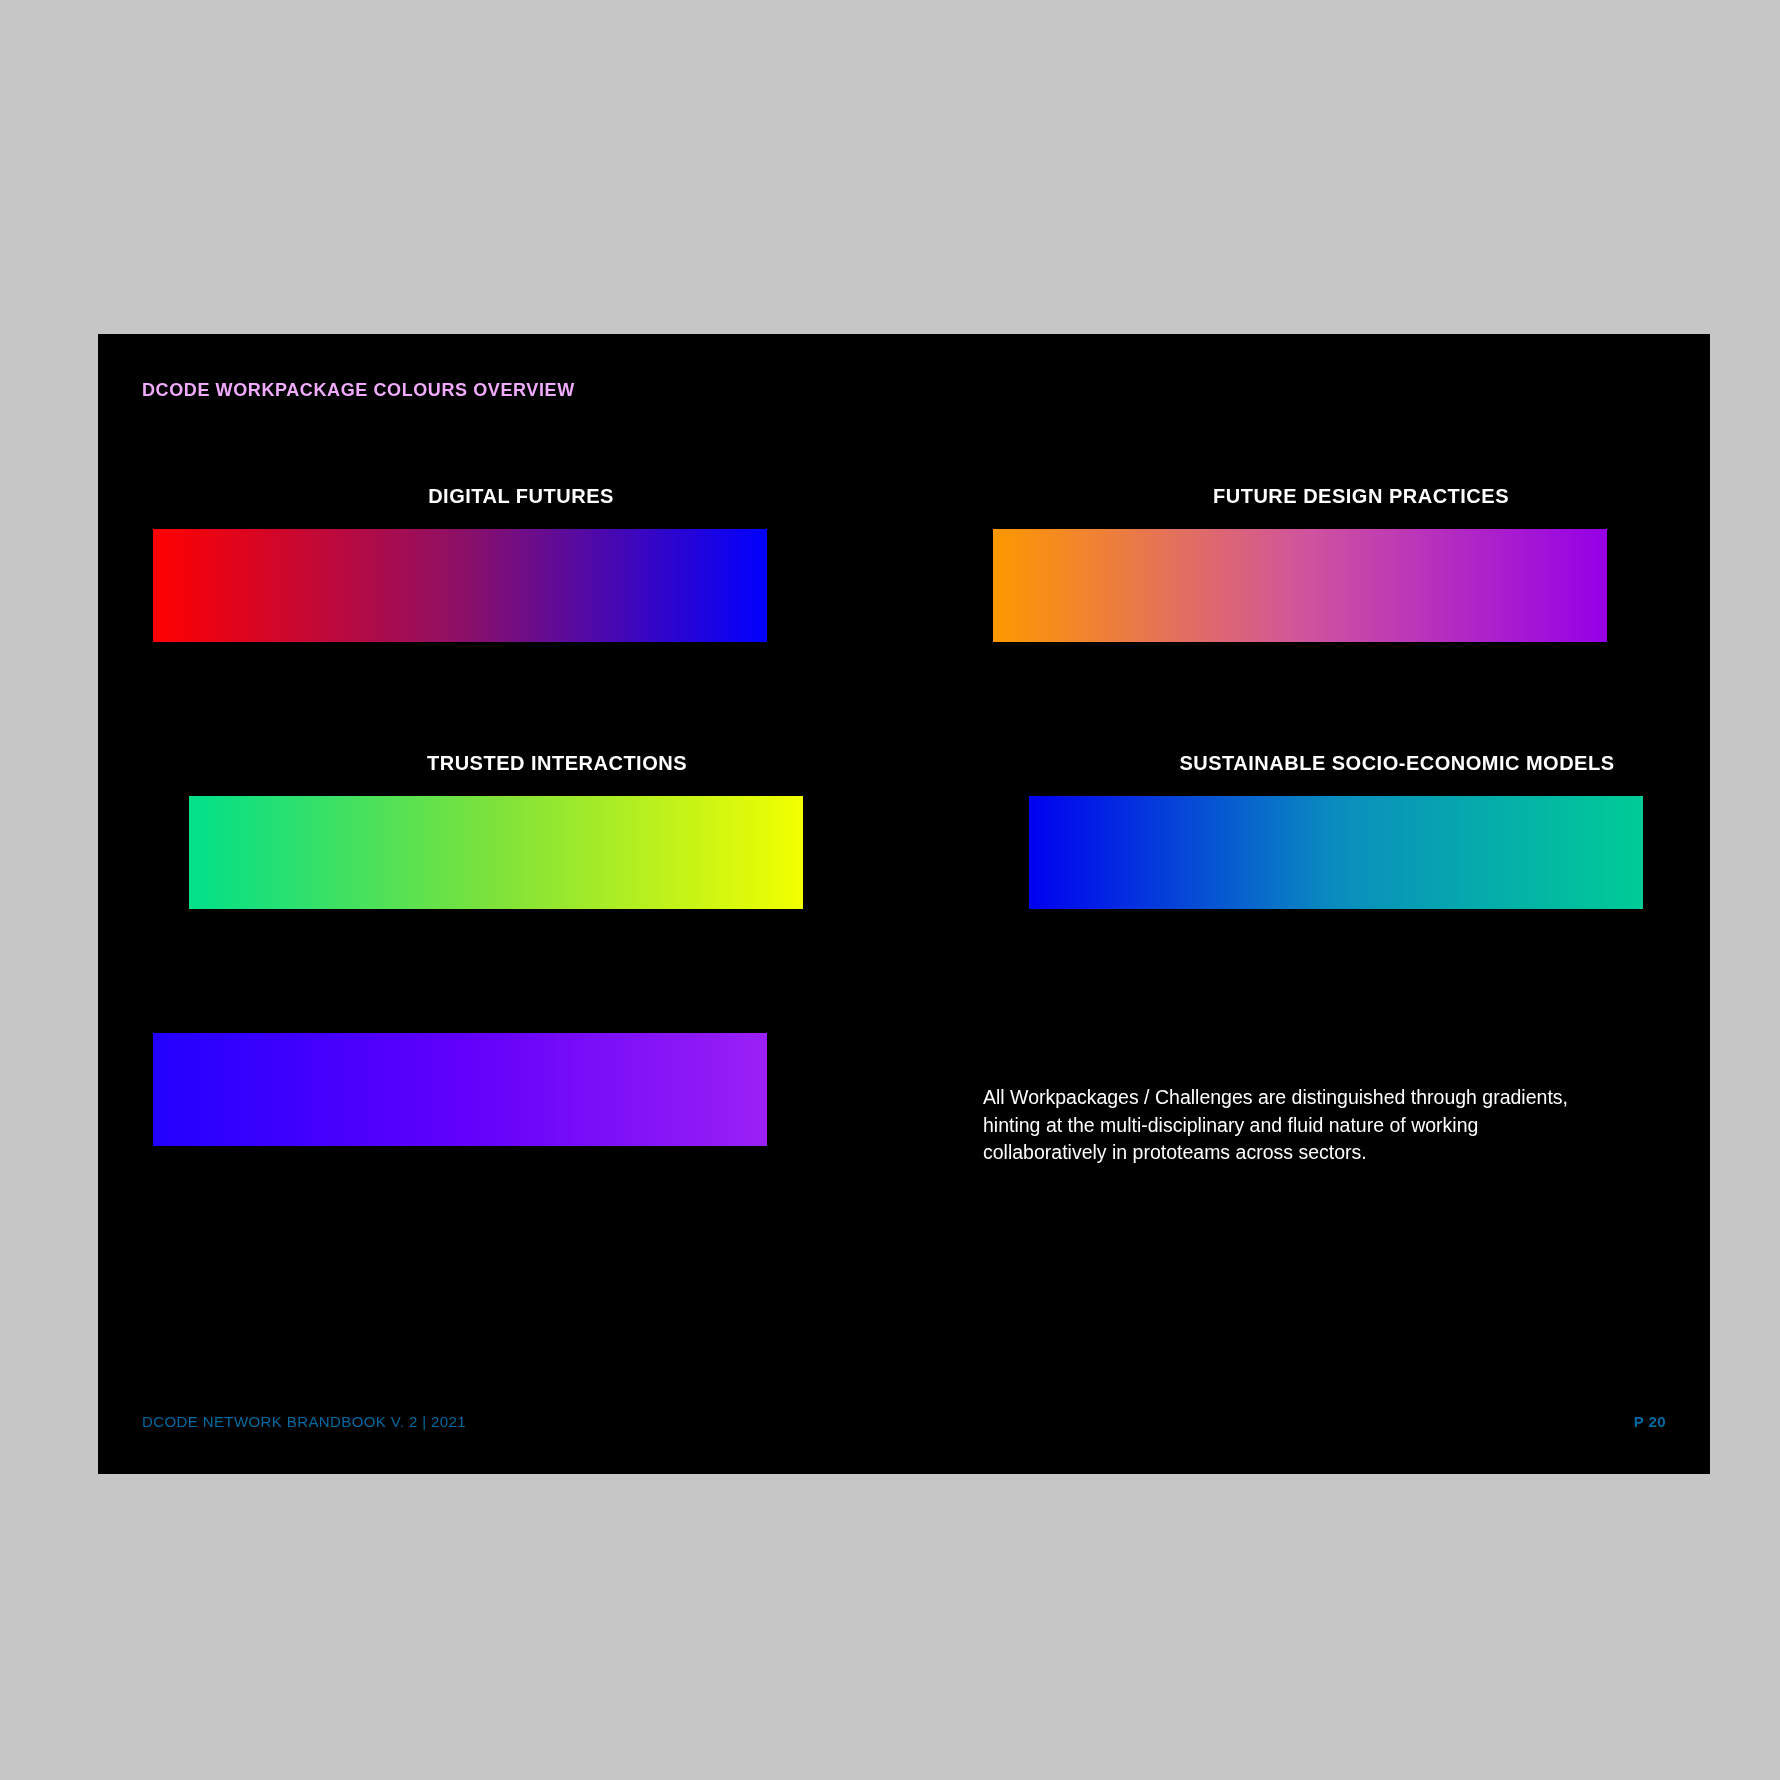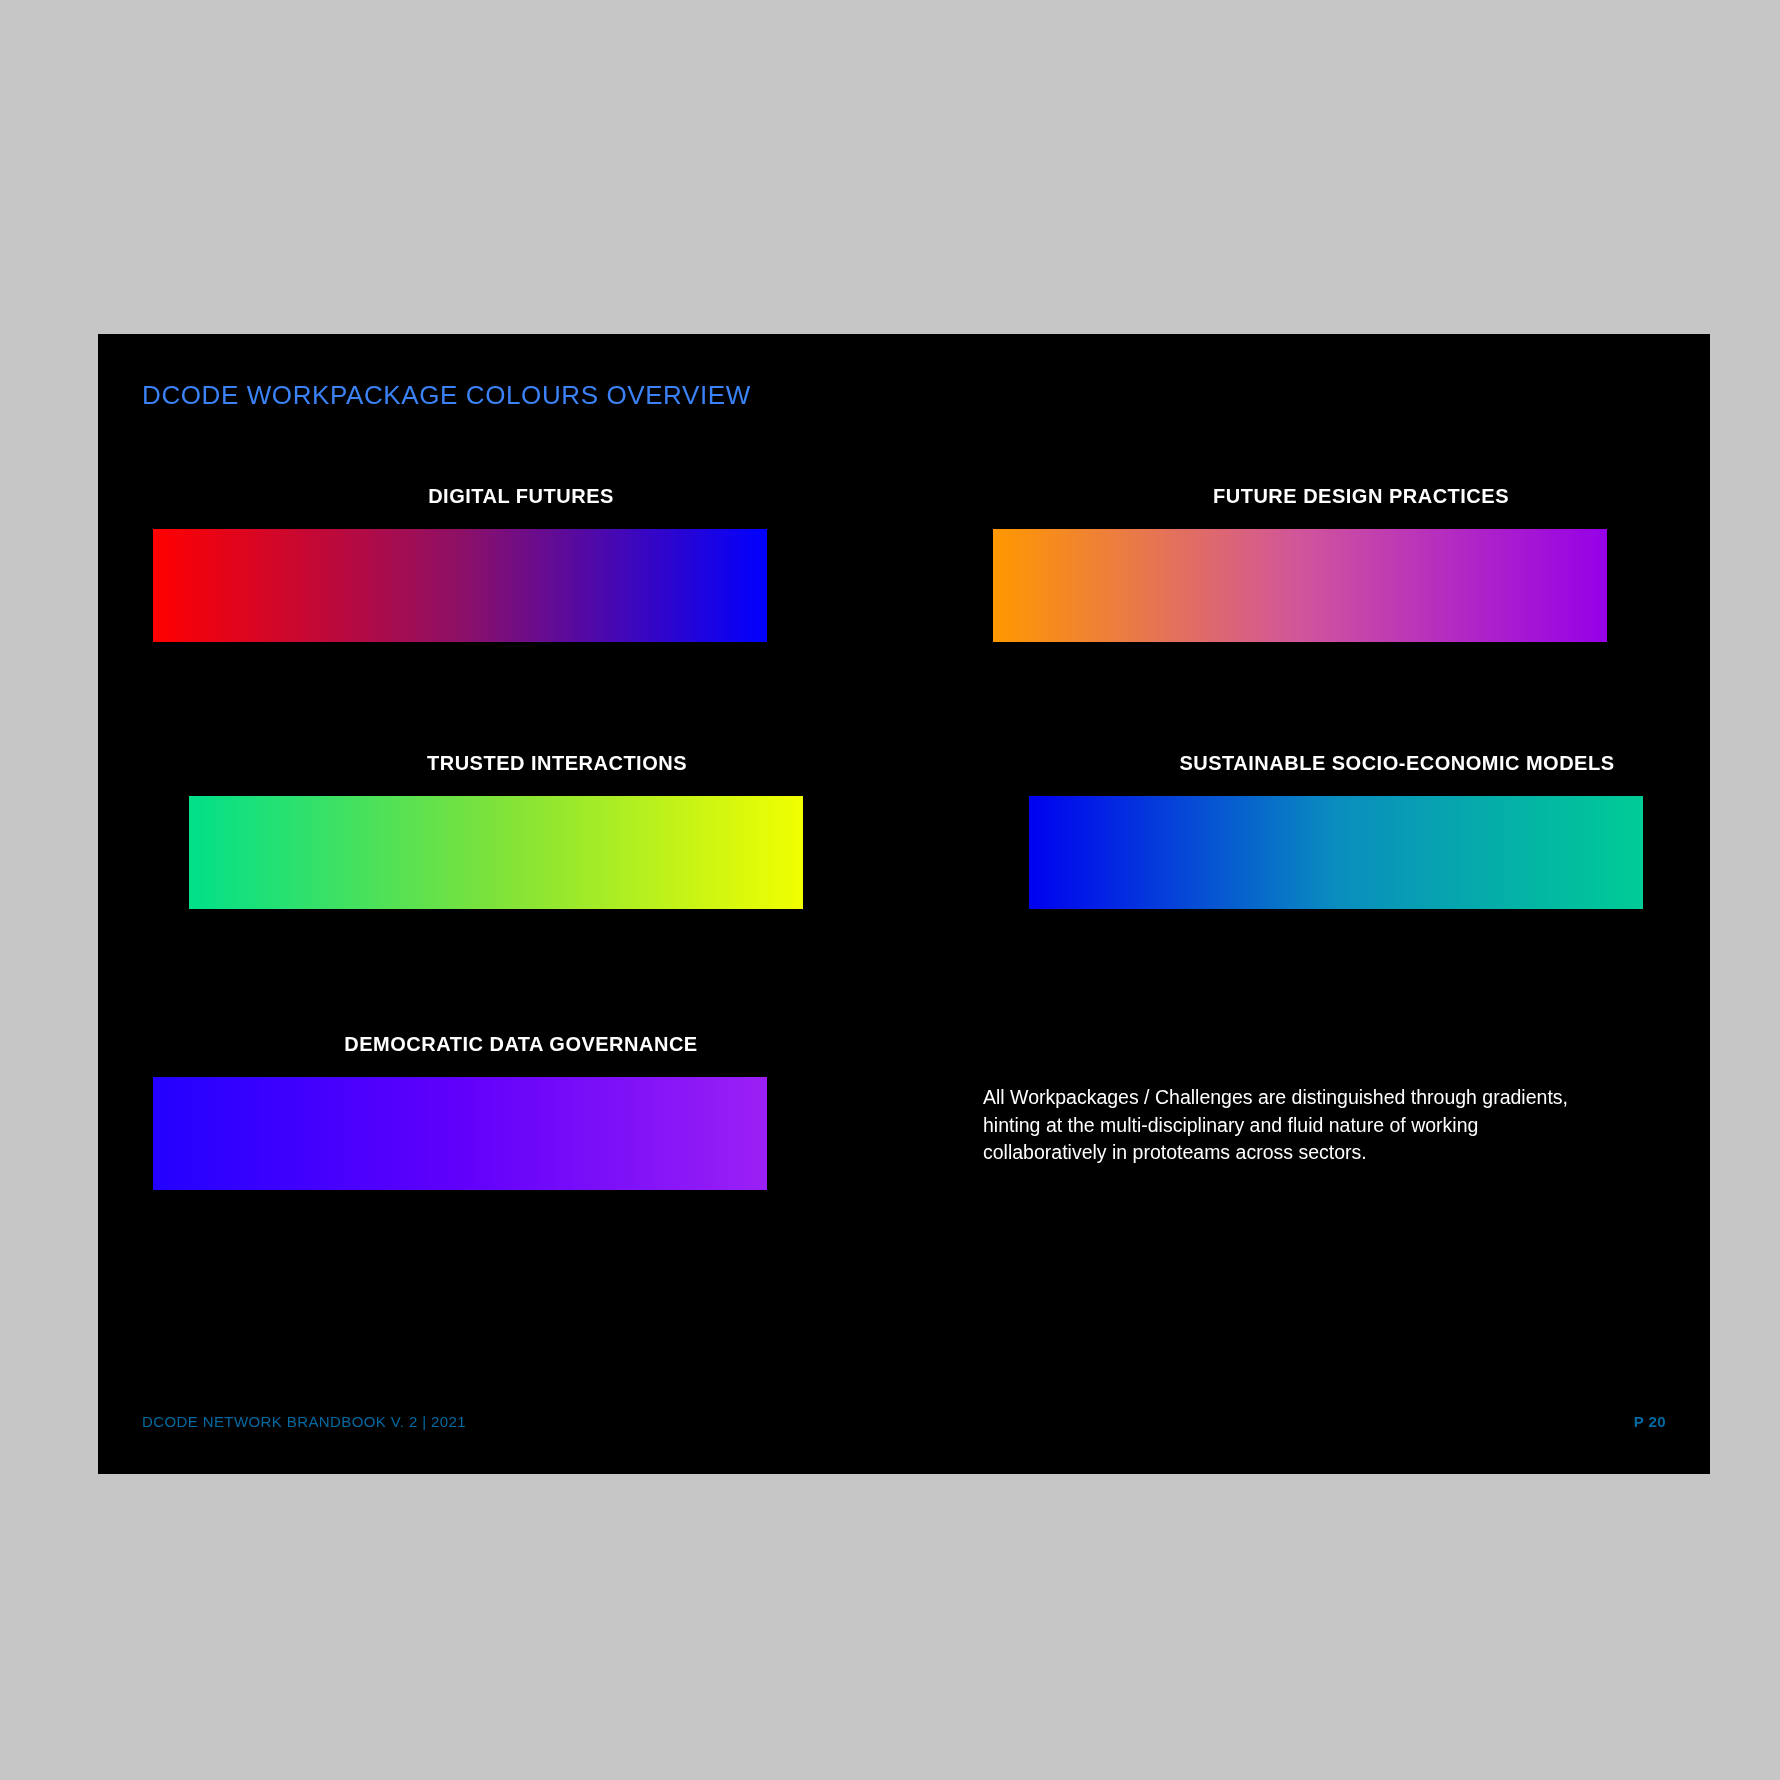"DCODE WORKPACKAGE COLOURS OVERVIEW" #slide-title { color: #3b82f6 -> #f0abfc; font-size: 26px -> 18px; font-weight: normal -> bold }
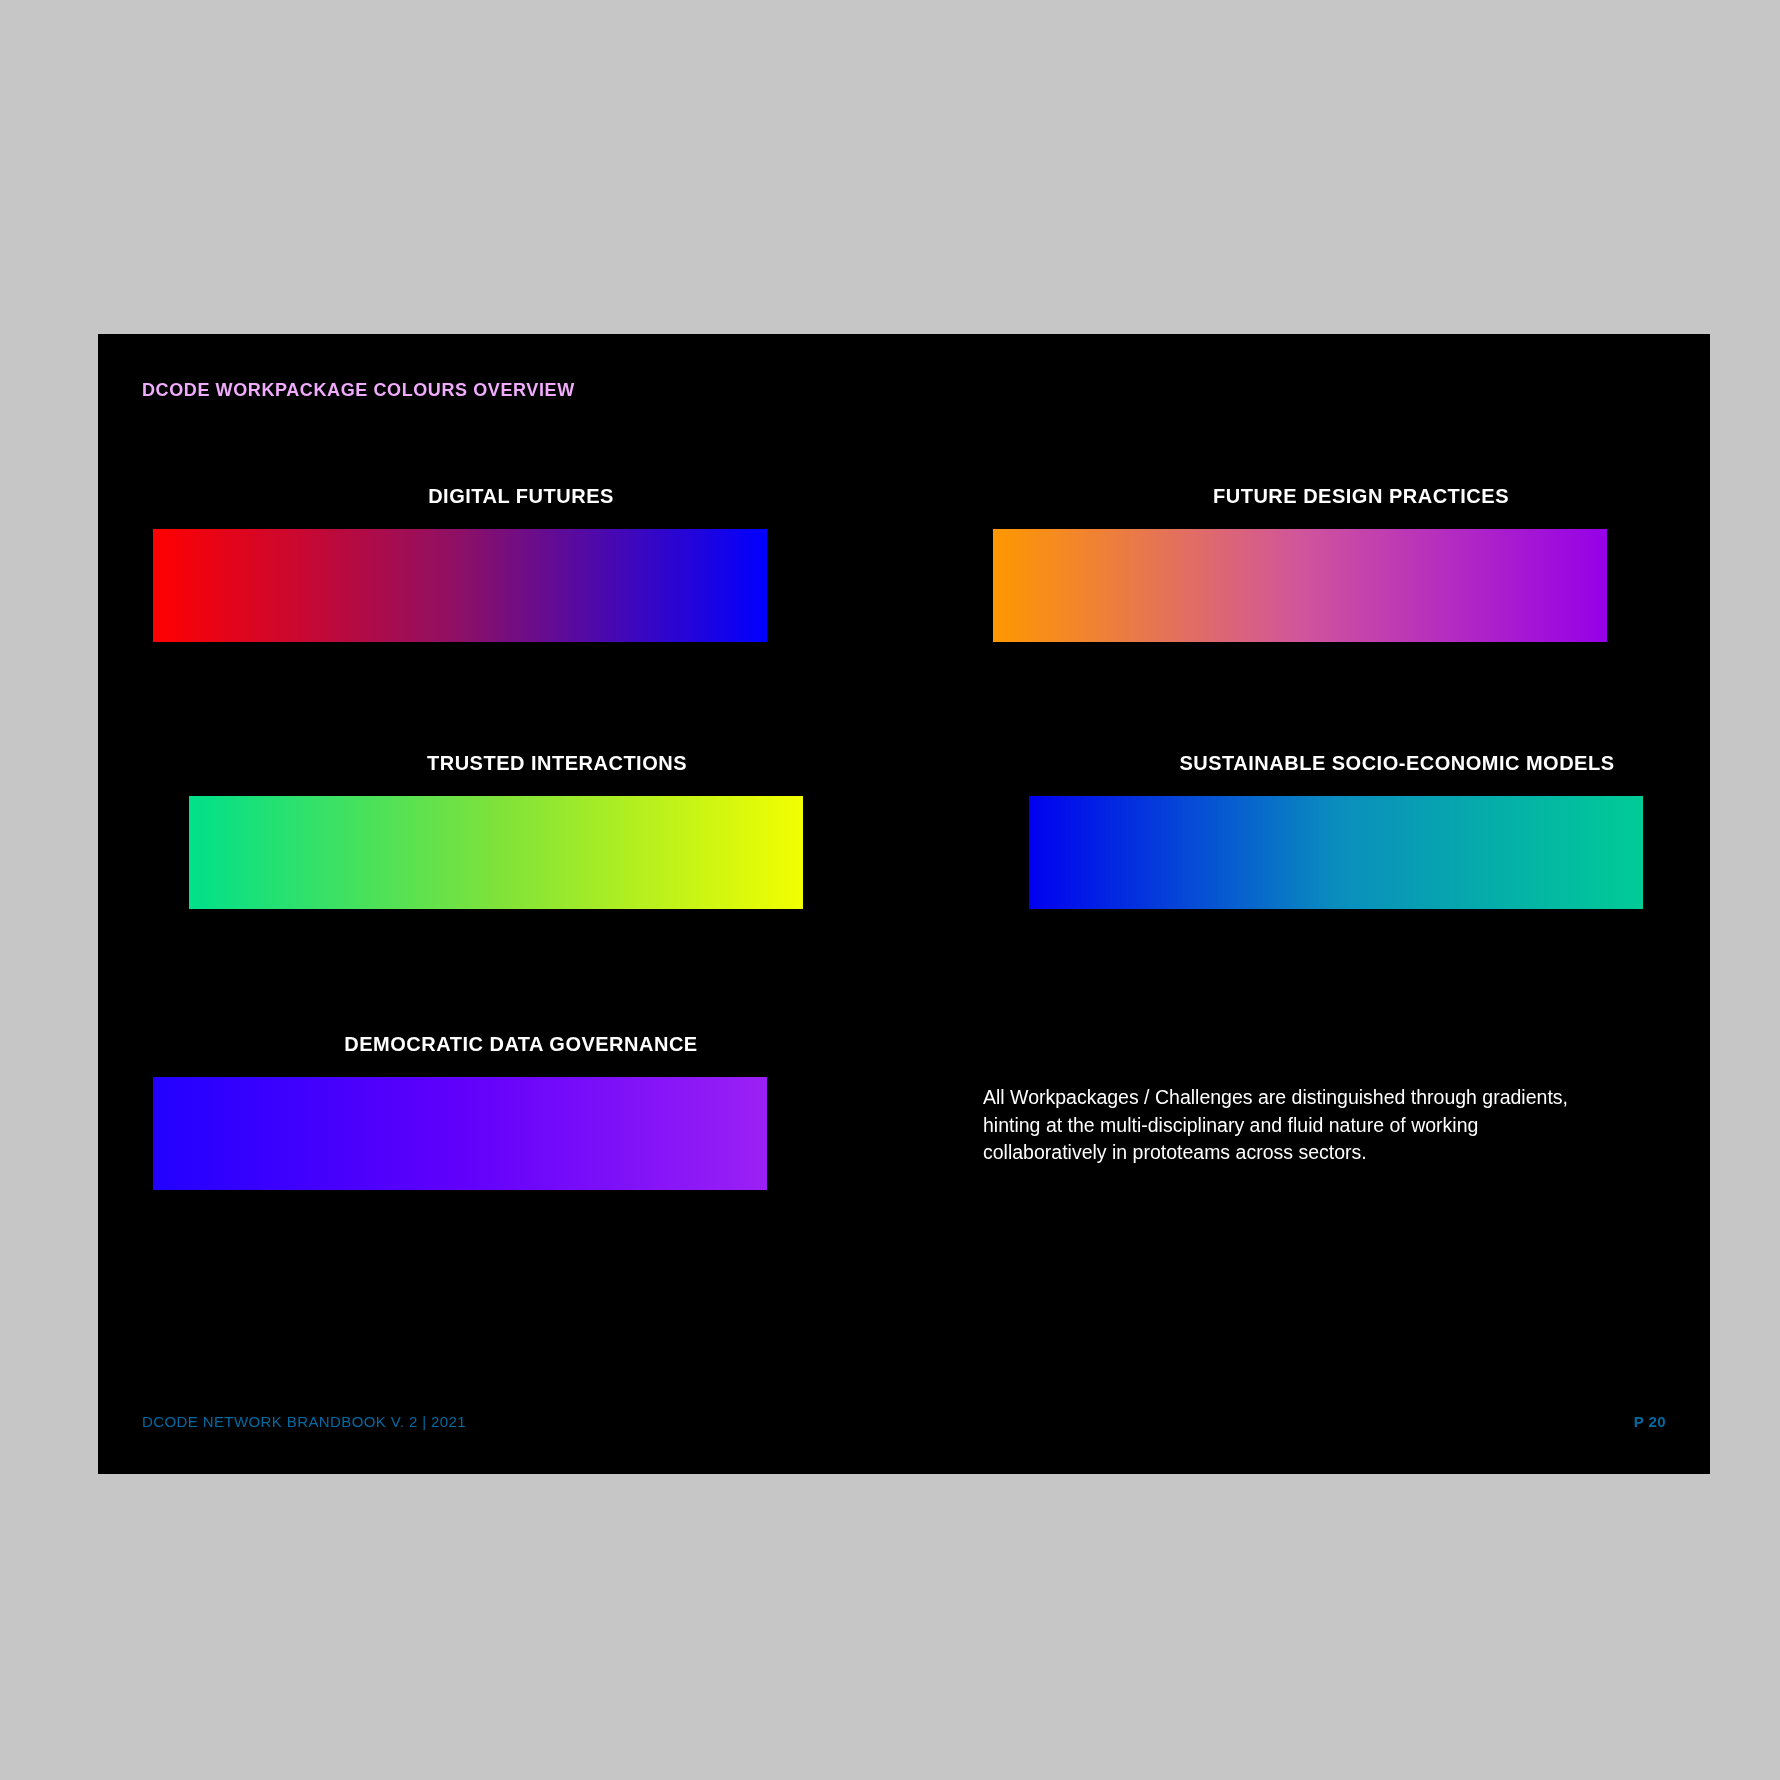"DEMOCRATIC DATA GOVERNANCE" div.wp-label { html: <div>DEMOCRATIC DATA GOVERNANCE</div> -> none }
